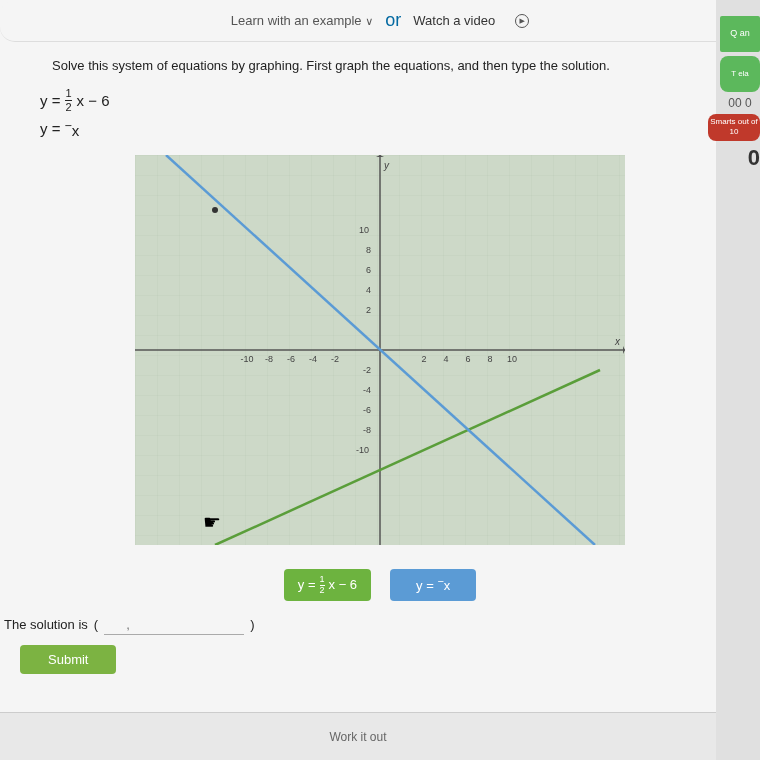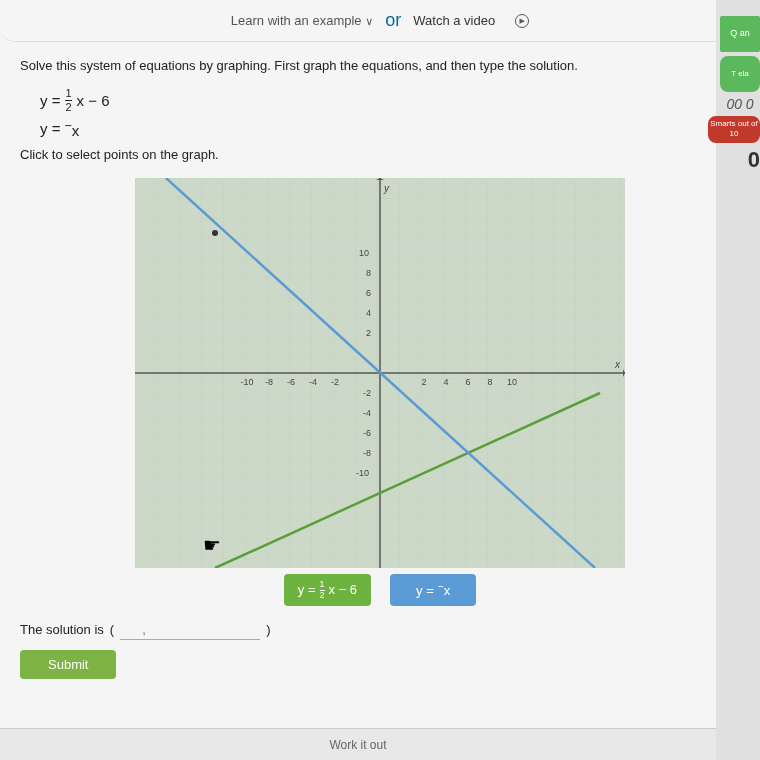"Solve this system of equations" .problem-text { margin-left: none -> 32px }
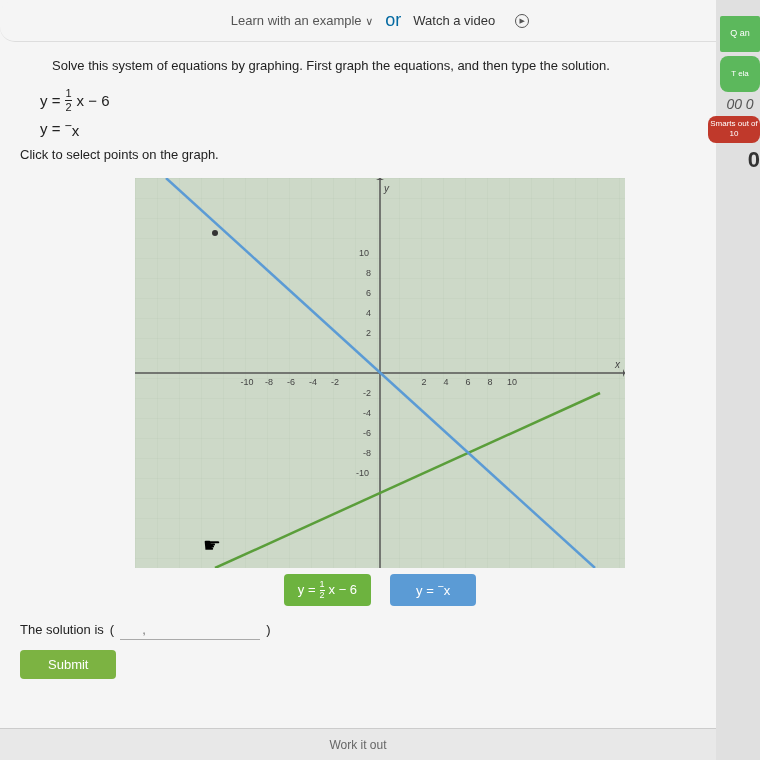"00 0" .sidebar-label { font-size: 14px -> 12px; font-style: italic -> none }
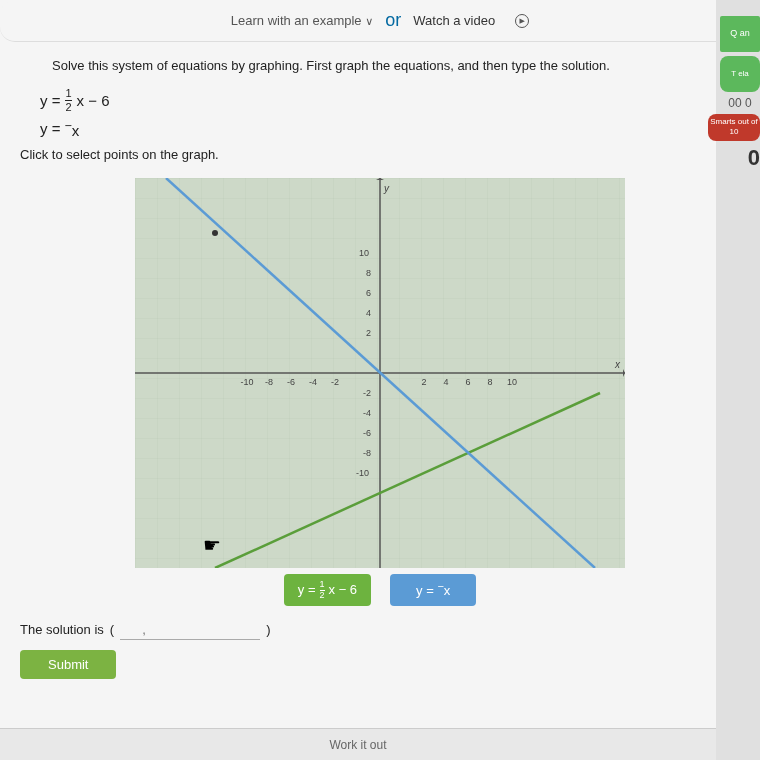"Click to select points on" p.click-text { html: <p>Click to select points on the graph.</p> -> none }
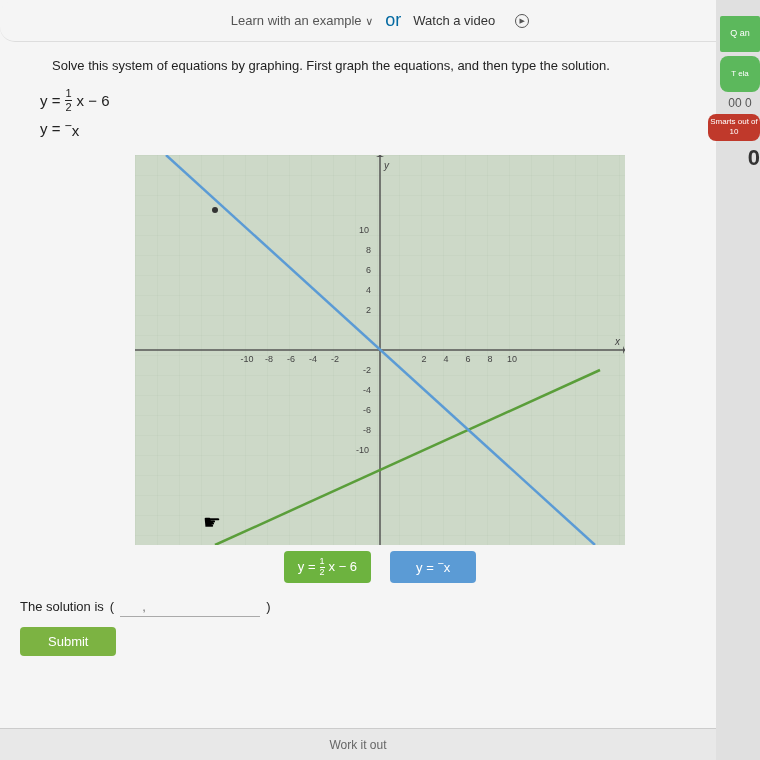"y = x − 6" .eq-buttons { margin-top: 6px -> 24px }
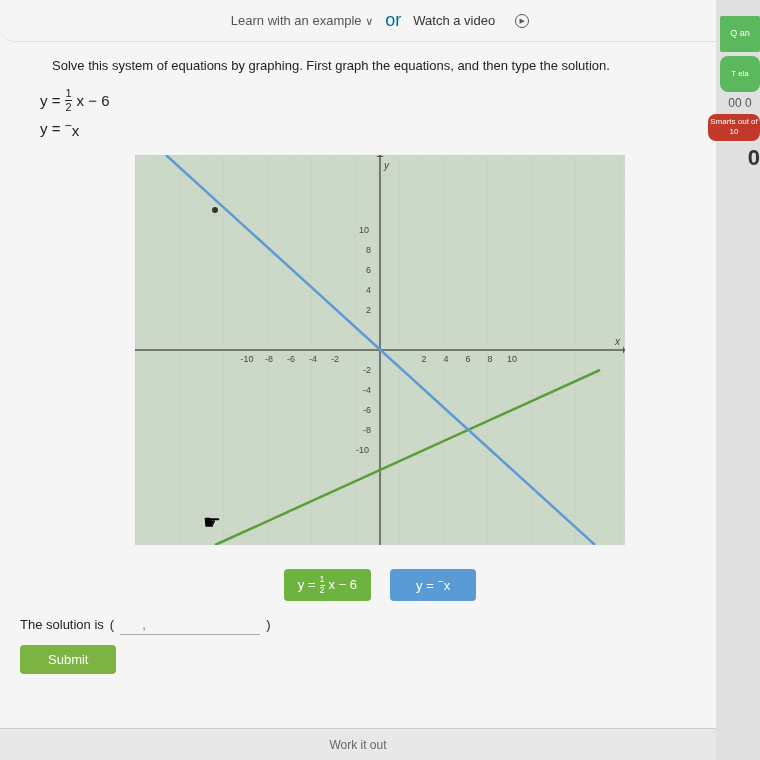"The solution is" .solution-row { padding: 0 20px -> 0 4px }
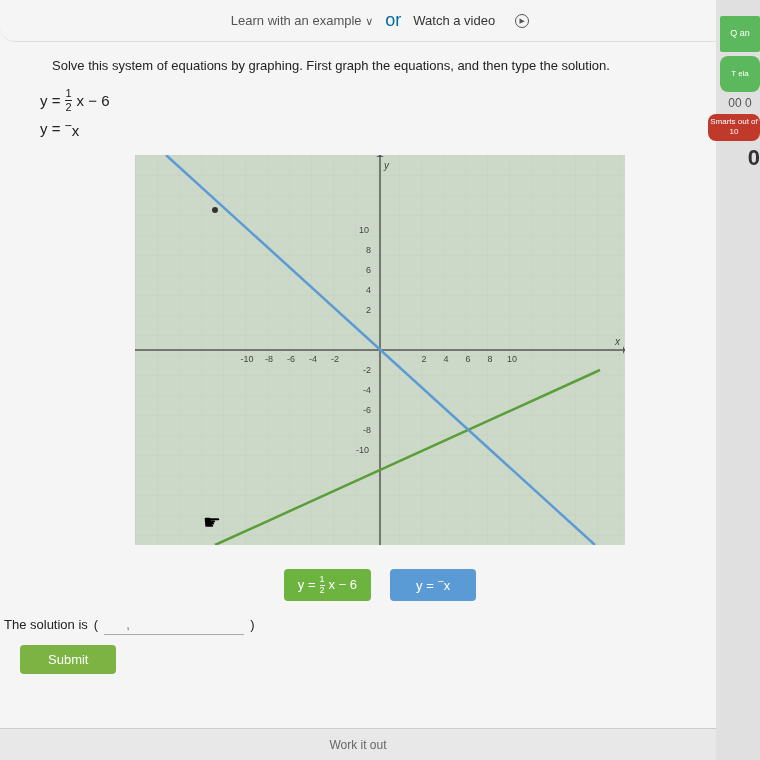"Work it out" .bottom-bar { height: 32px -> 48px }
